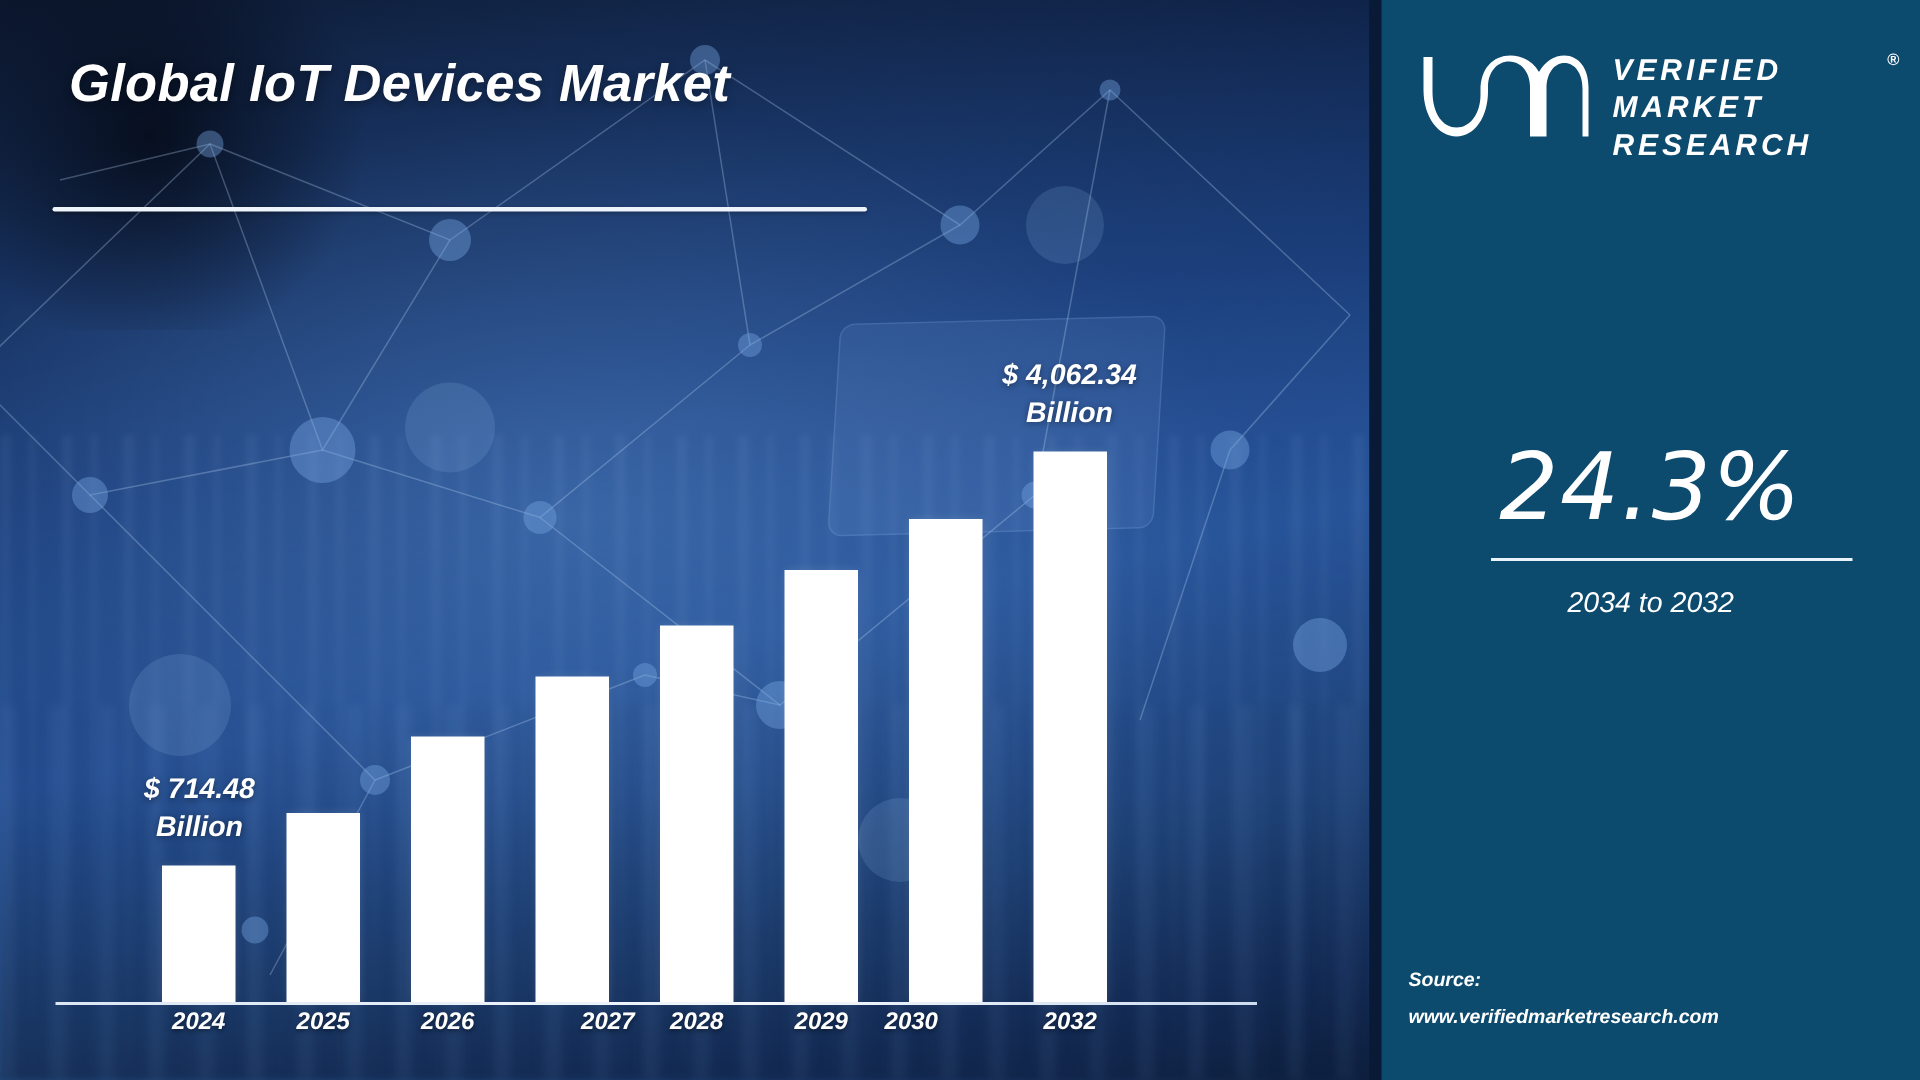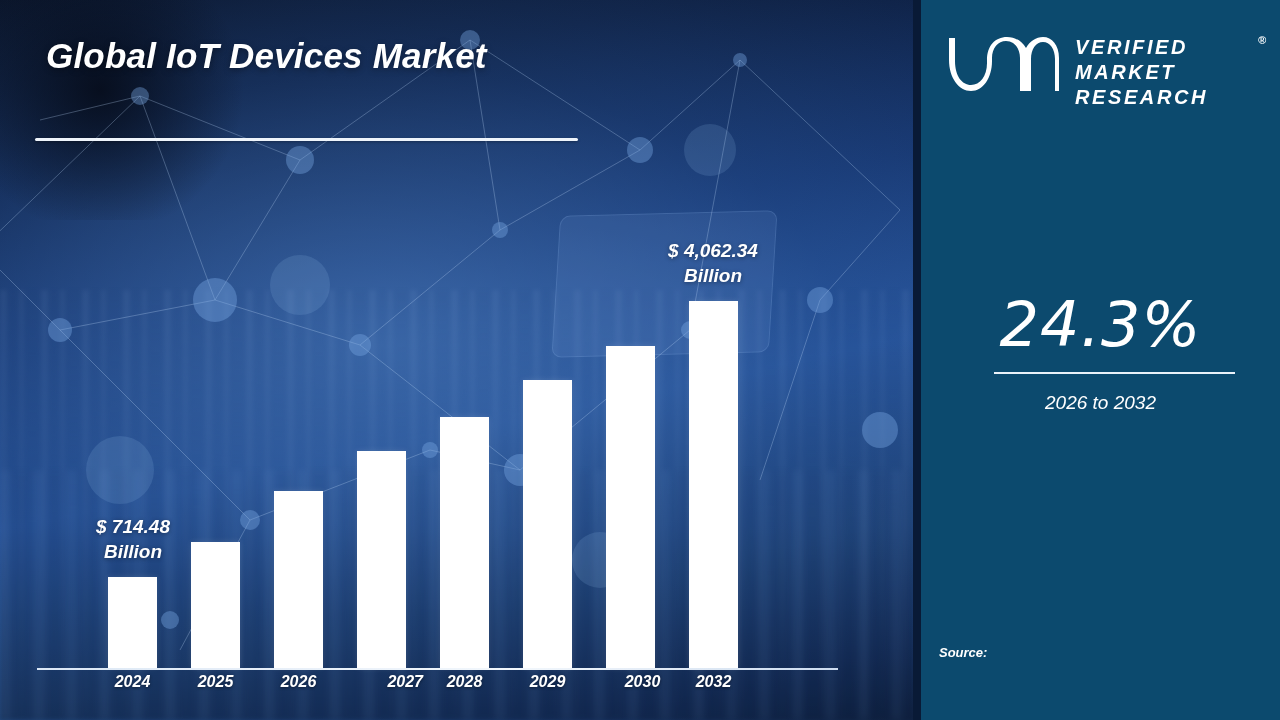"2026 to 2032" div { text: 2026 -> 2034 }
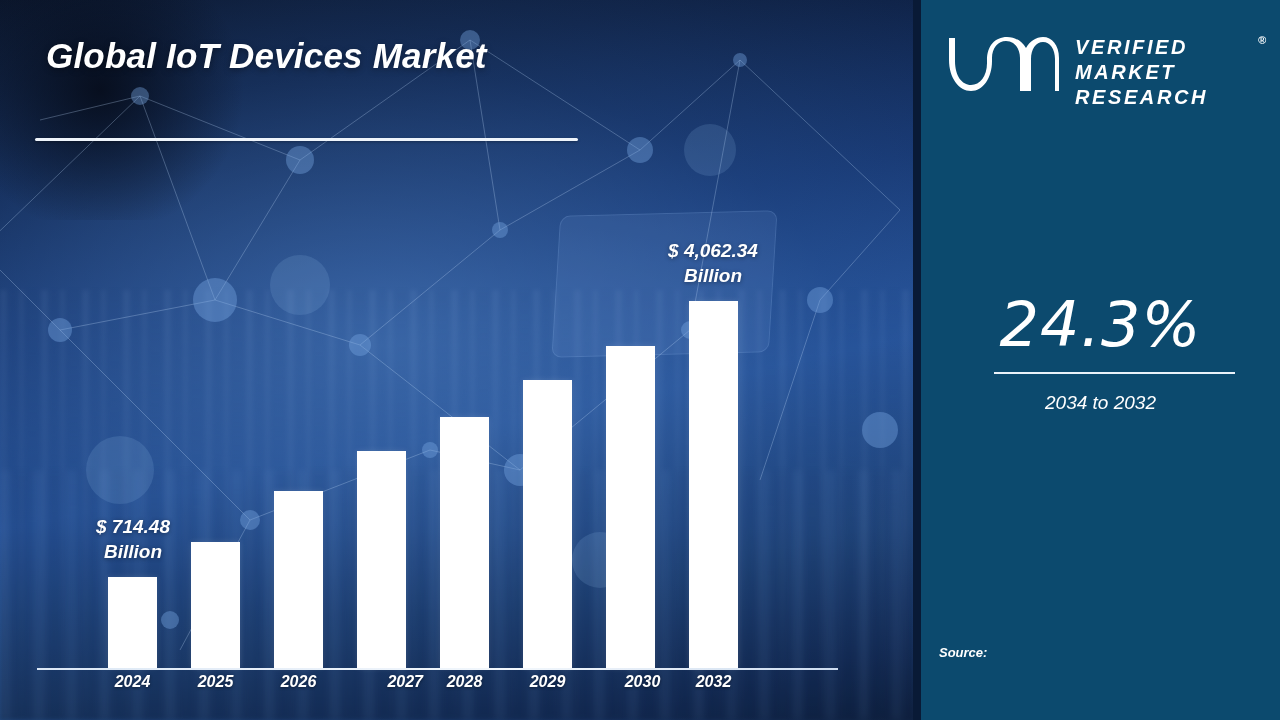"2030" div.tick { left: 601px -> 566px }
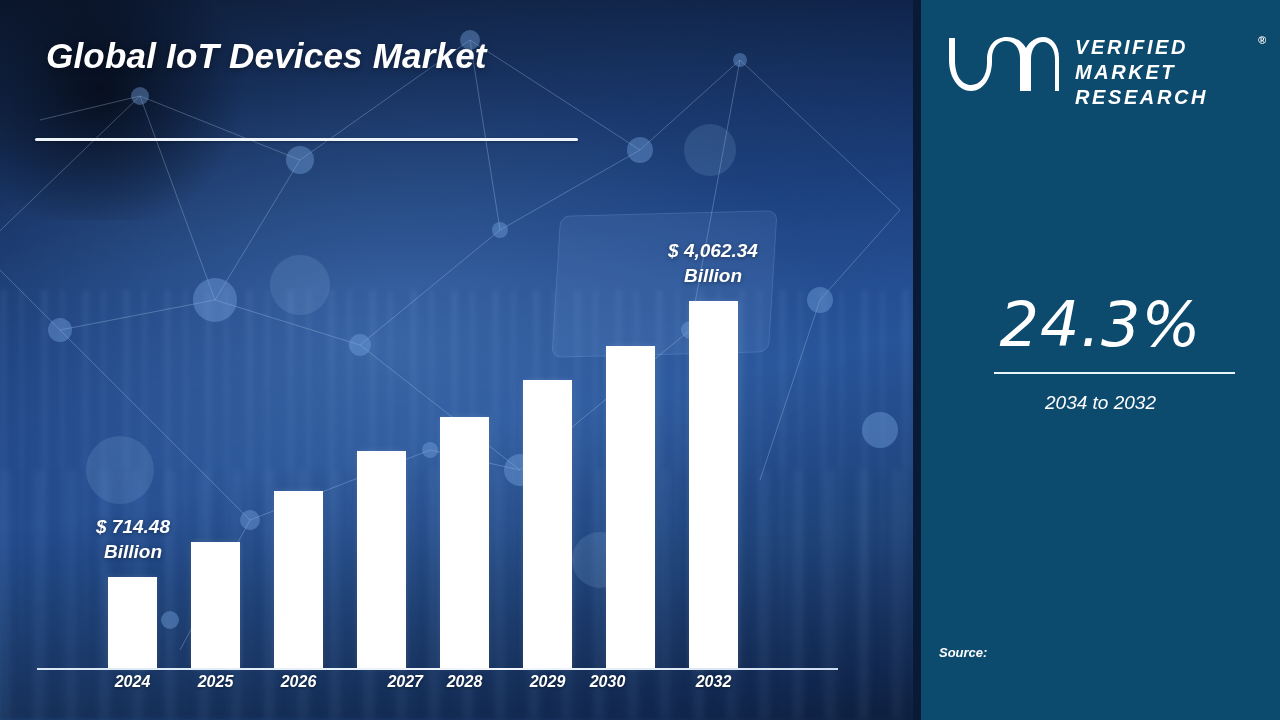"www.verifiedmarketresearch.com" div.url { html: none -> <div>www.verifiedmarketresearch.com</div> }
